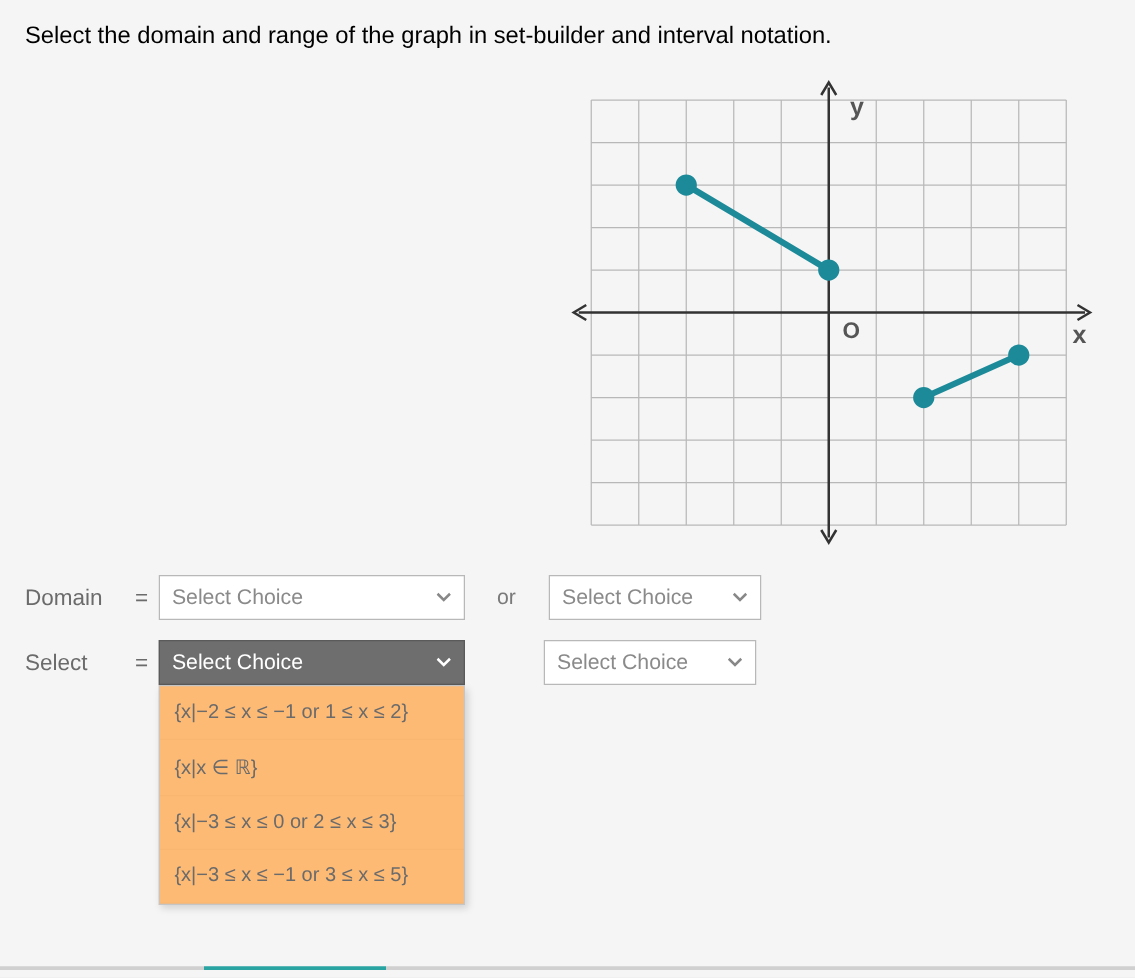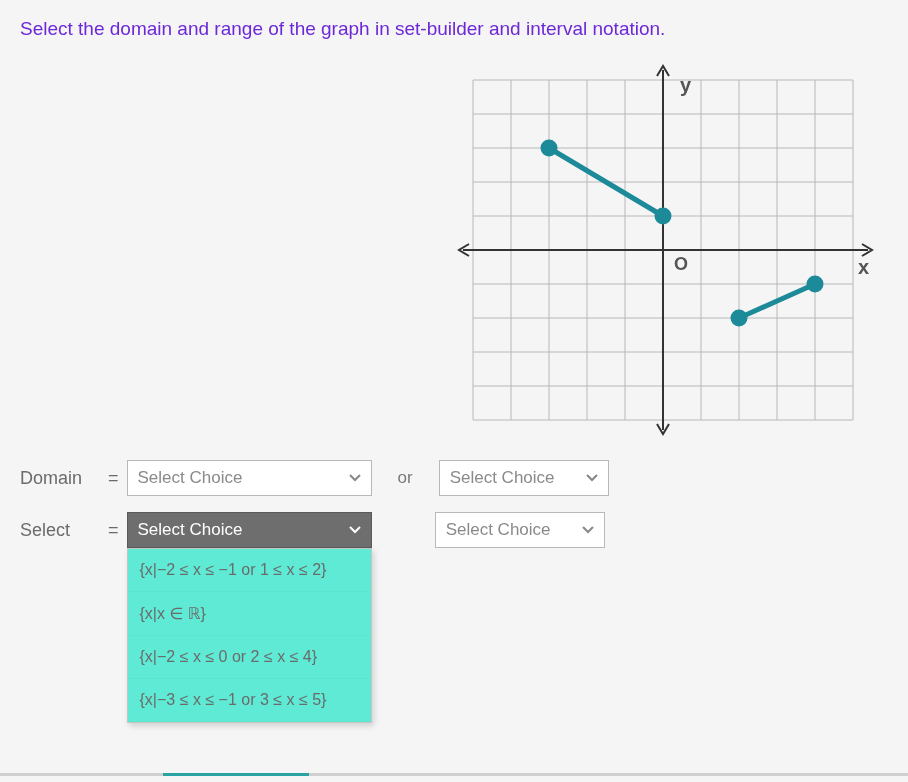"Select the domain and range" .question-text { color: #6d28d9 -> #000000 }
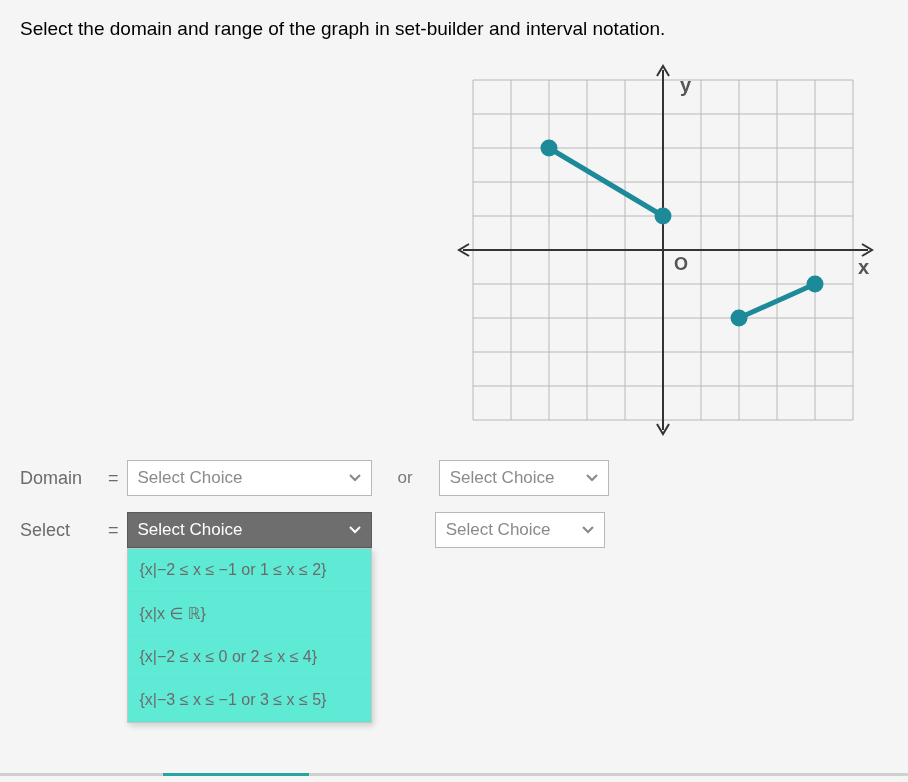"{x|−2 ≤ x ≤ −1" .dropdown-list { background: #5eead4 -> #fdba74 }
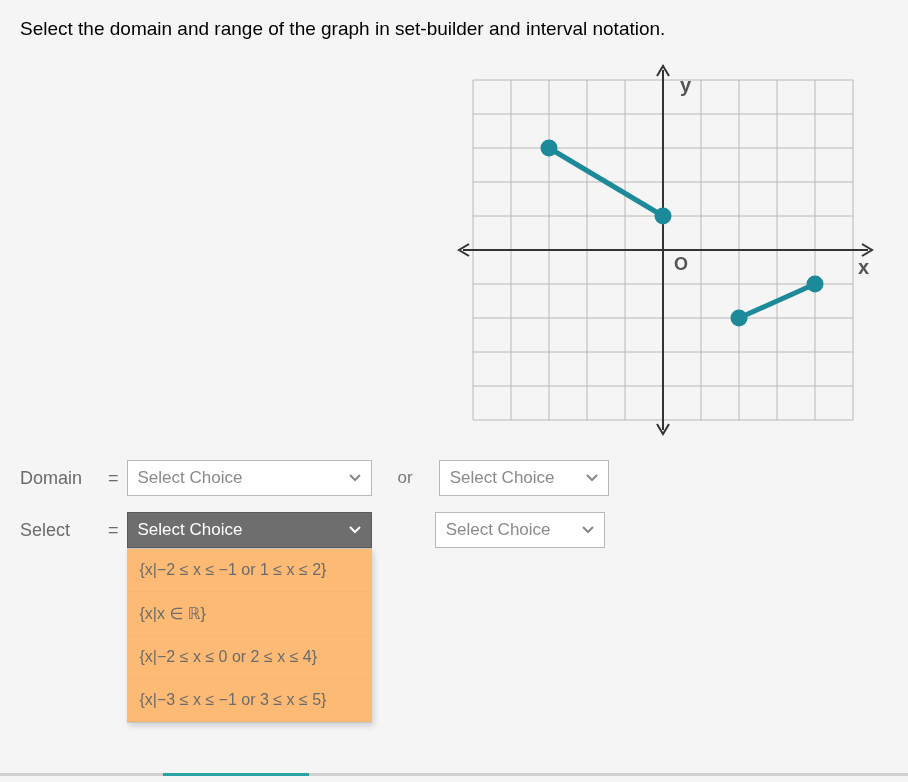"{x|−2 ≤ x ≤ 0" div.dropdown-item { text: 2 ≤ x ≤ 0 or 2 ≤ x ≤ 4 -> 3 ≤ x ≤ 0 or 2 ≤ x ≤ 3 }
